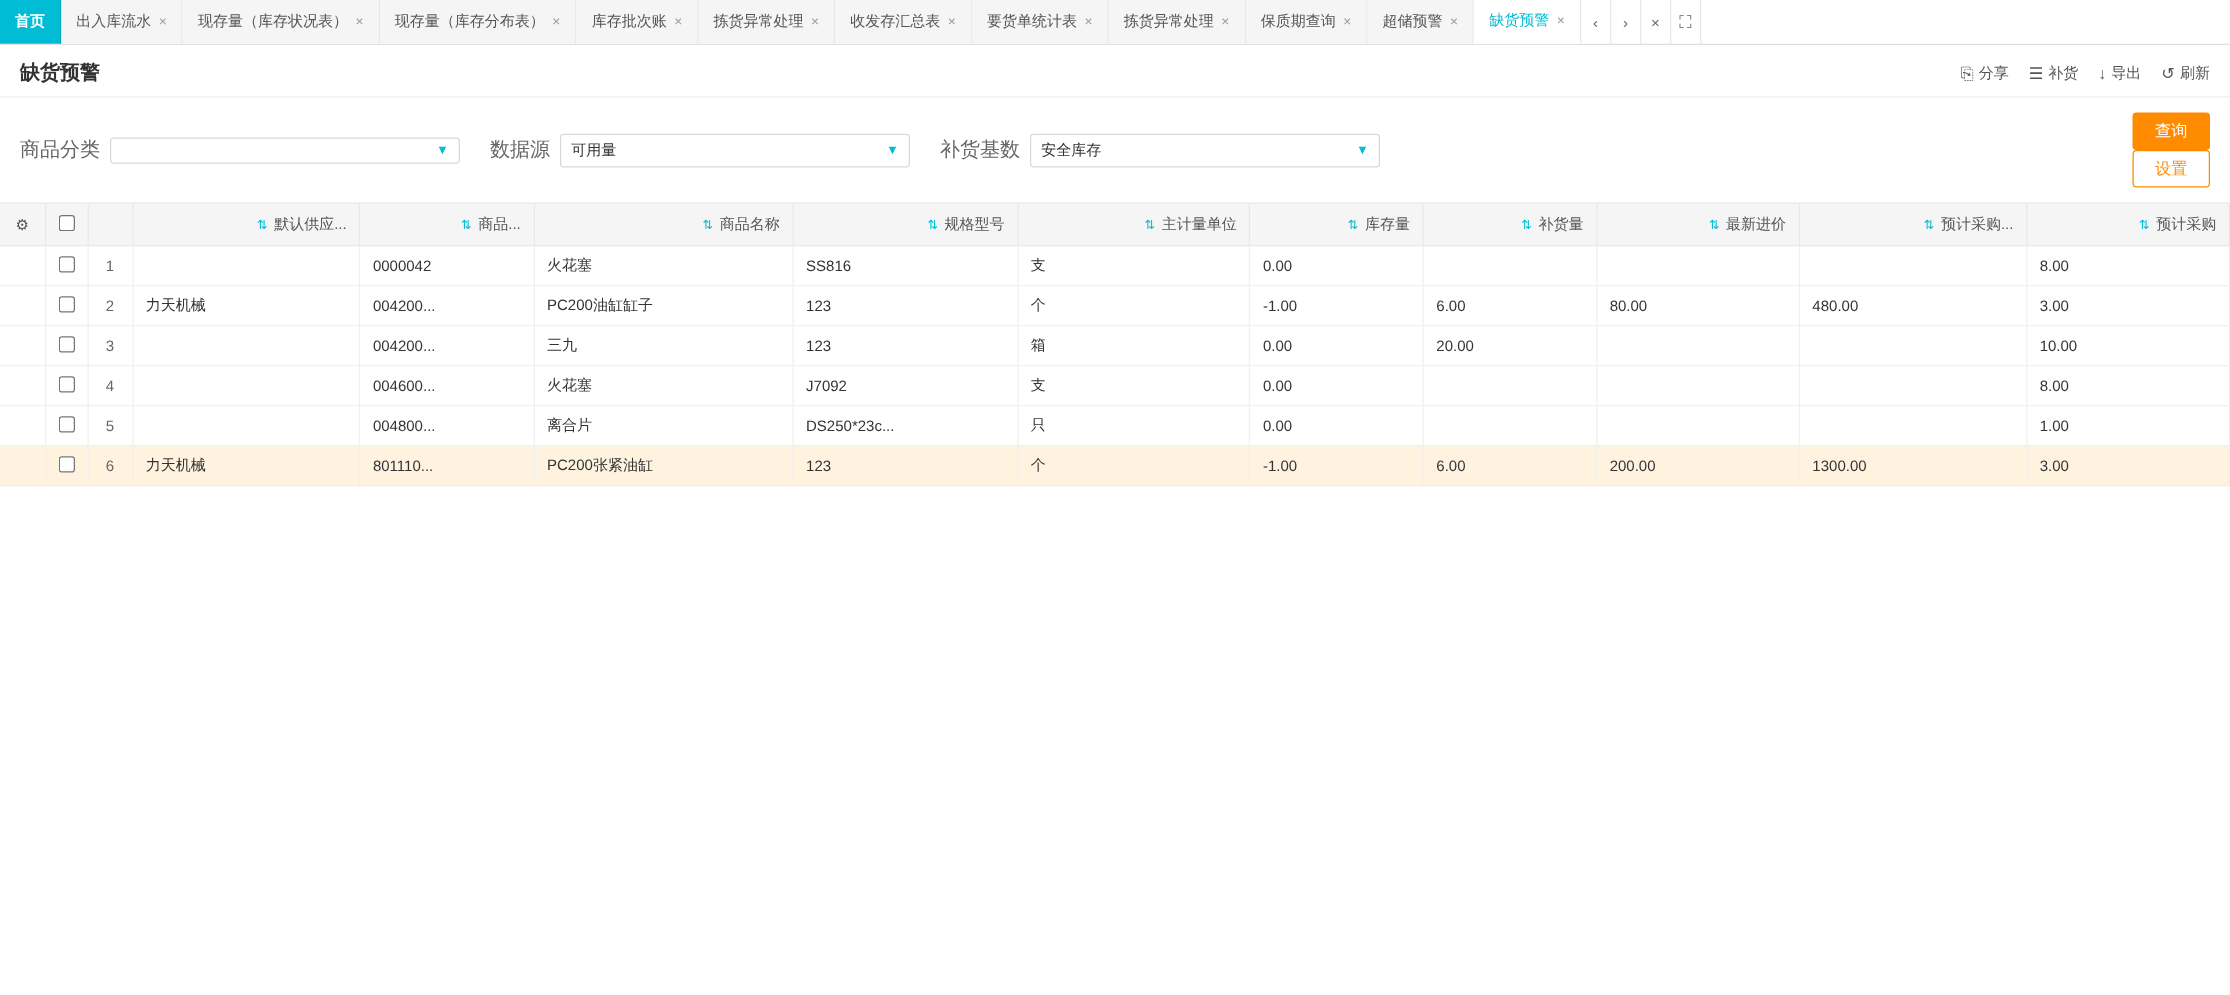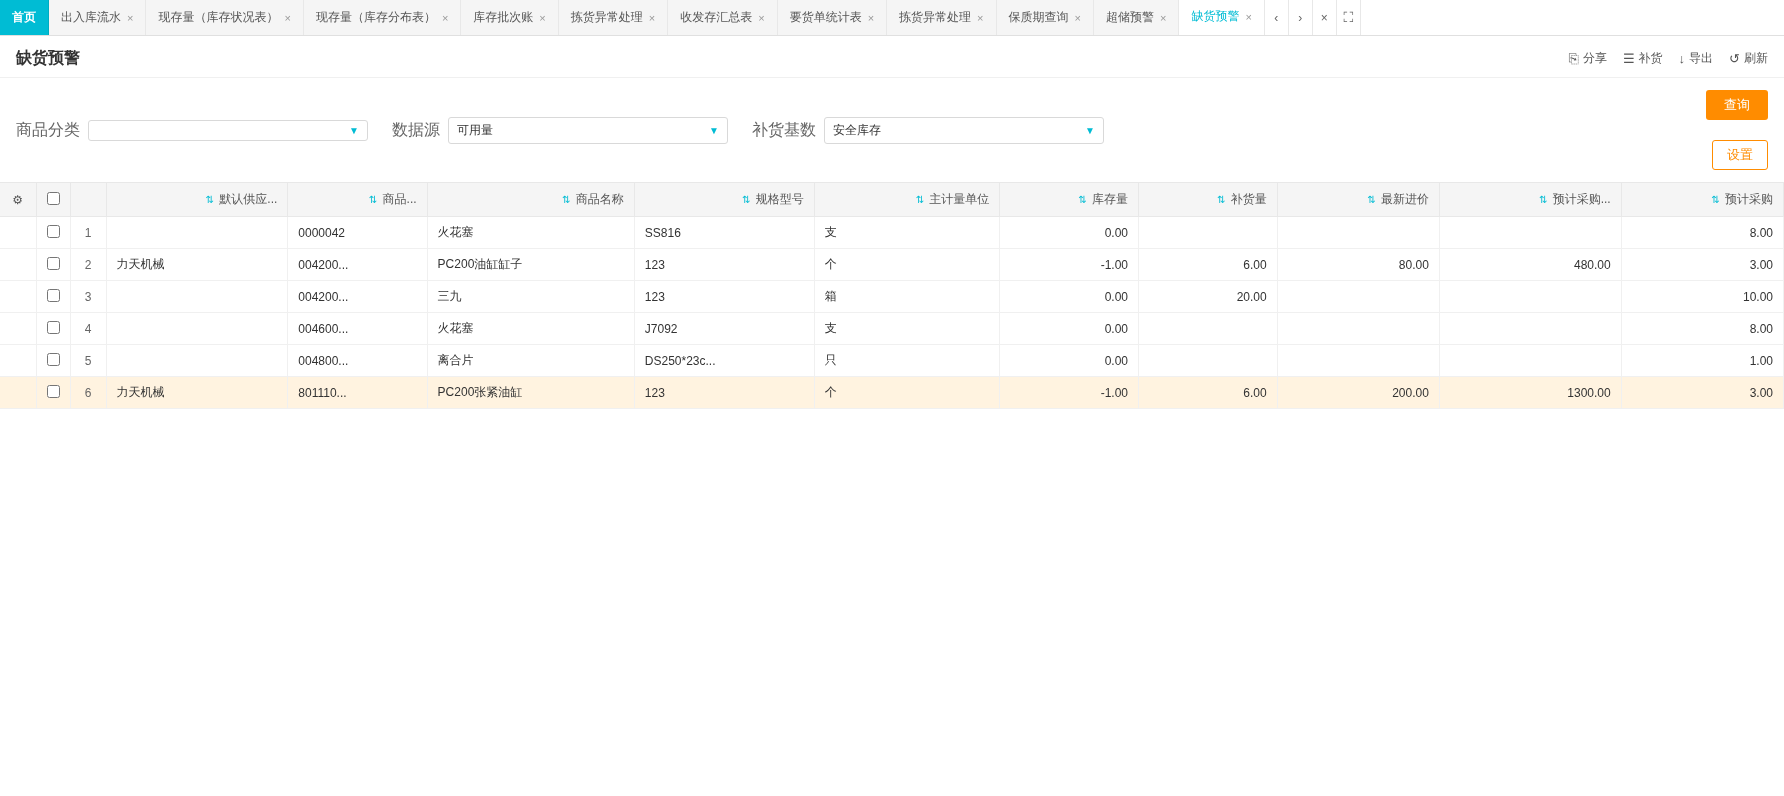"查询" .filter-actions { align-items: flex-end -> none; gap: 20px -> 0 }
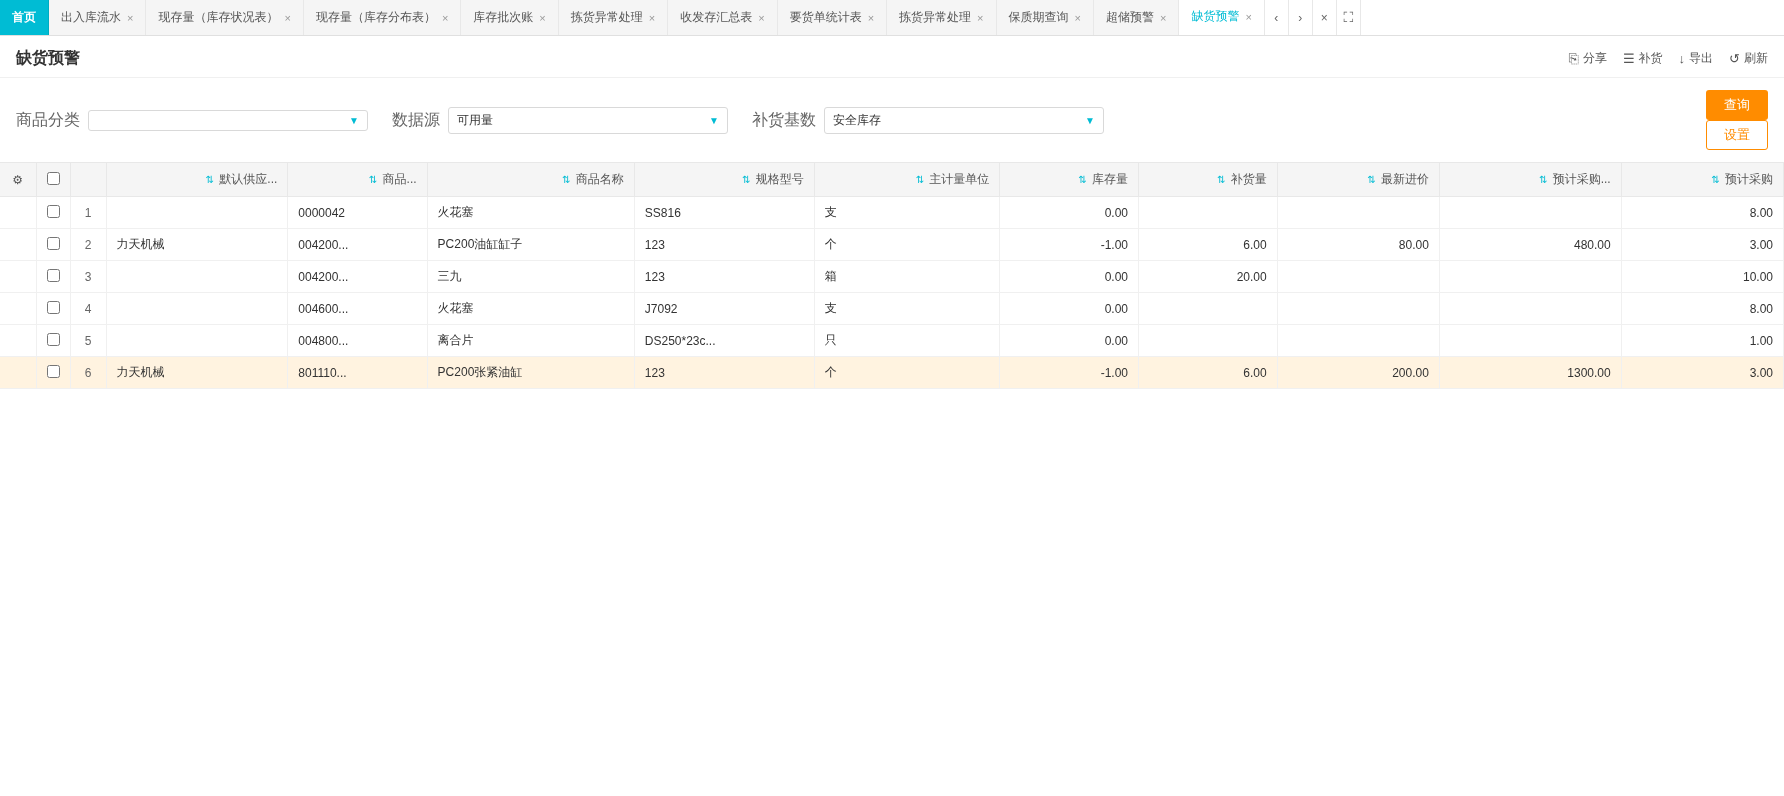"0.00" tbody td.num { text-align: right -> none }
